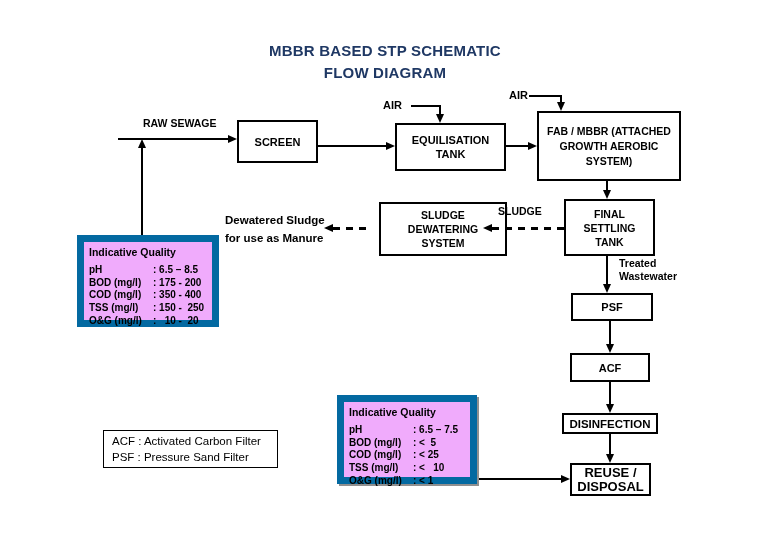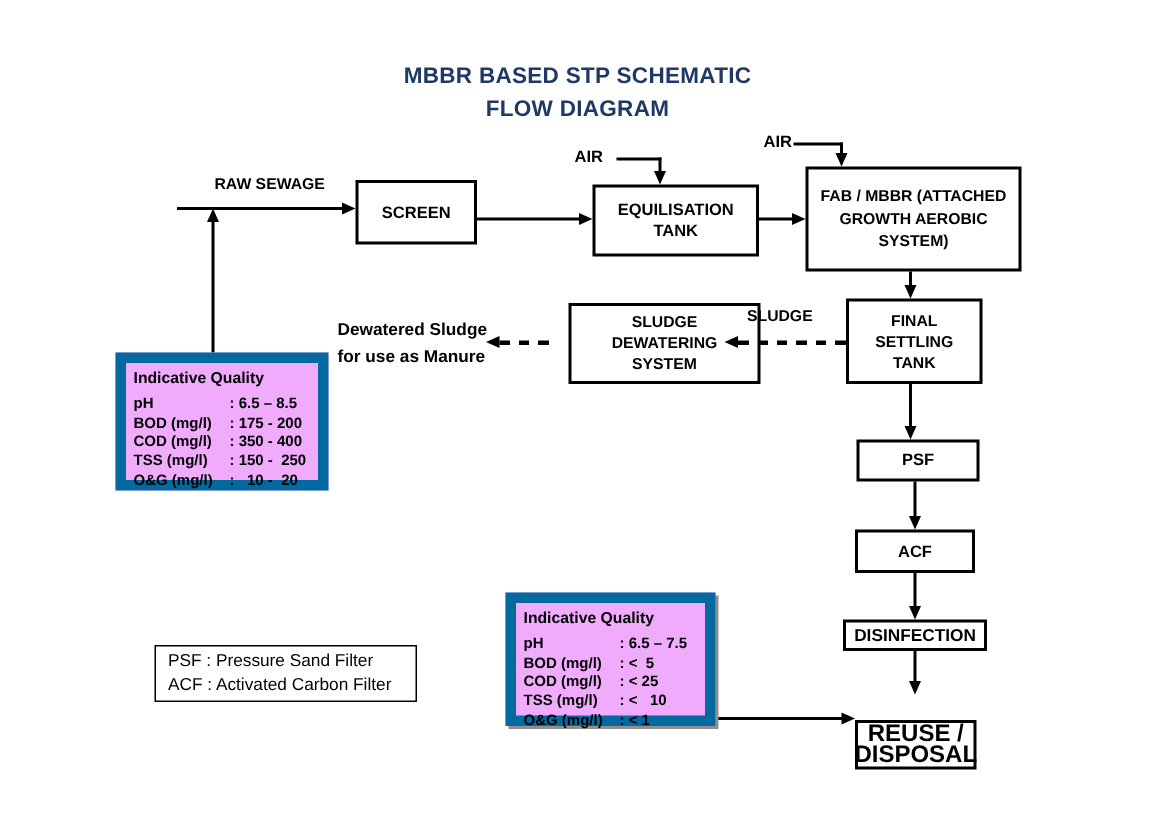"Treated Wastewater" div.flabel { html: none -> <div>Treated Wastewater</div> }
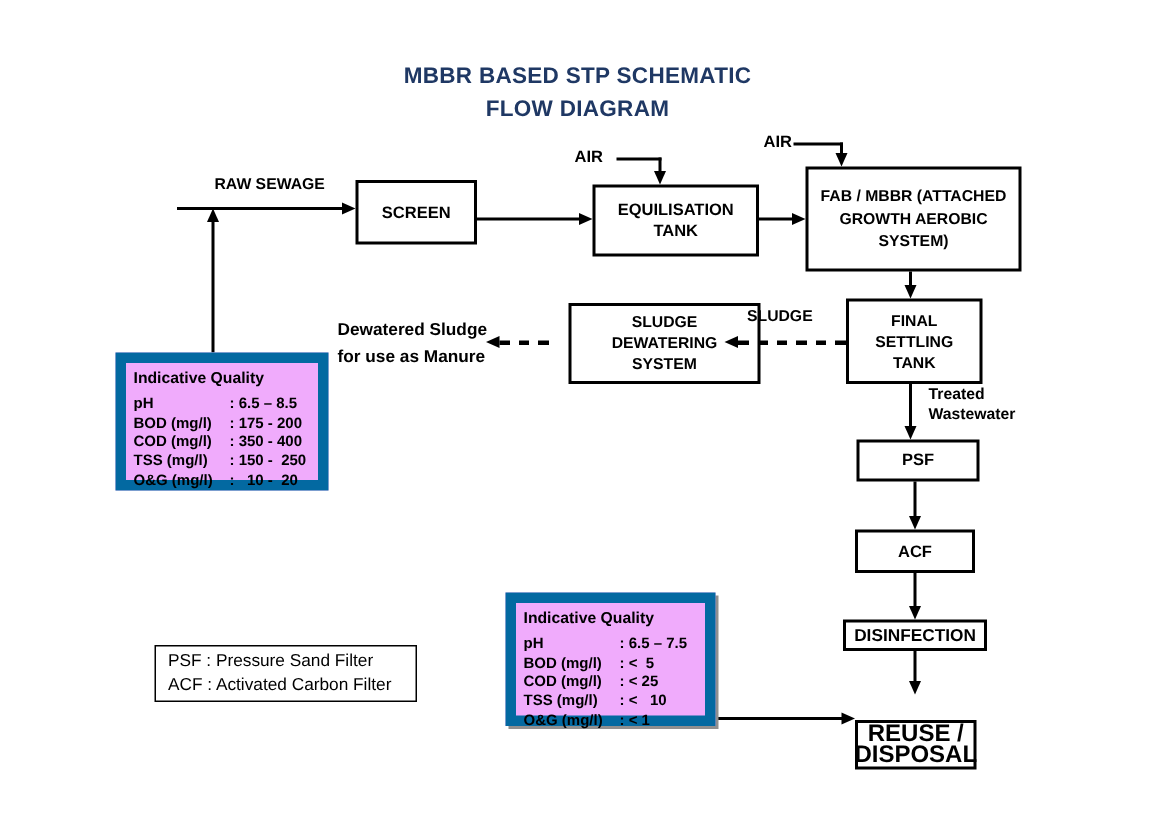"PSF : Pressure Sand Filter" div { order: before "ACF : Activated Carbon Filter" -> after "ACF : Activated Carbon Filter" }
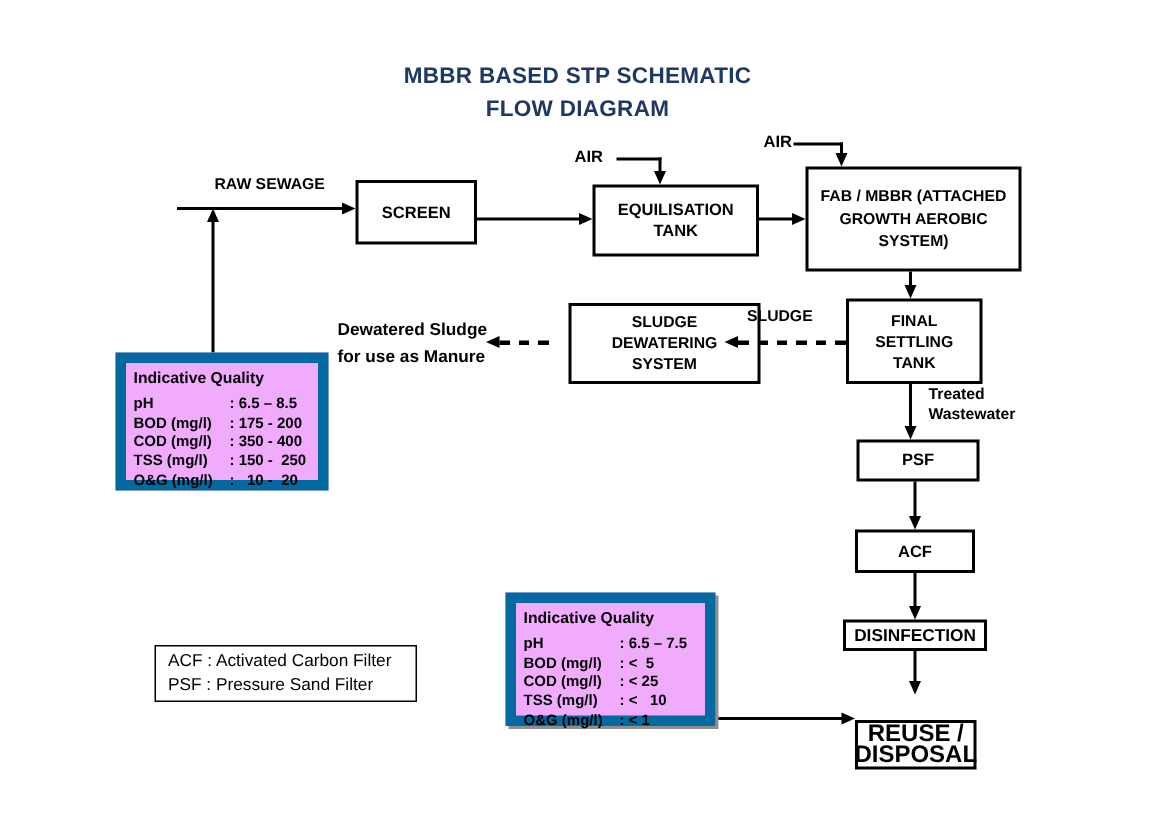"REUSE / DISPOSAL" .b-reuse { font-size: 16px -> 13px; top: 480px -> 463px }
